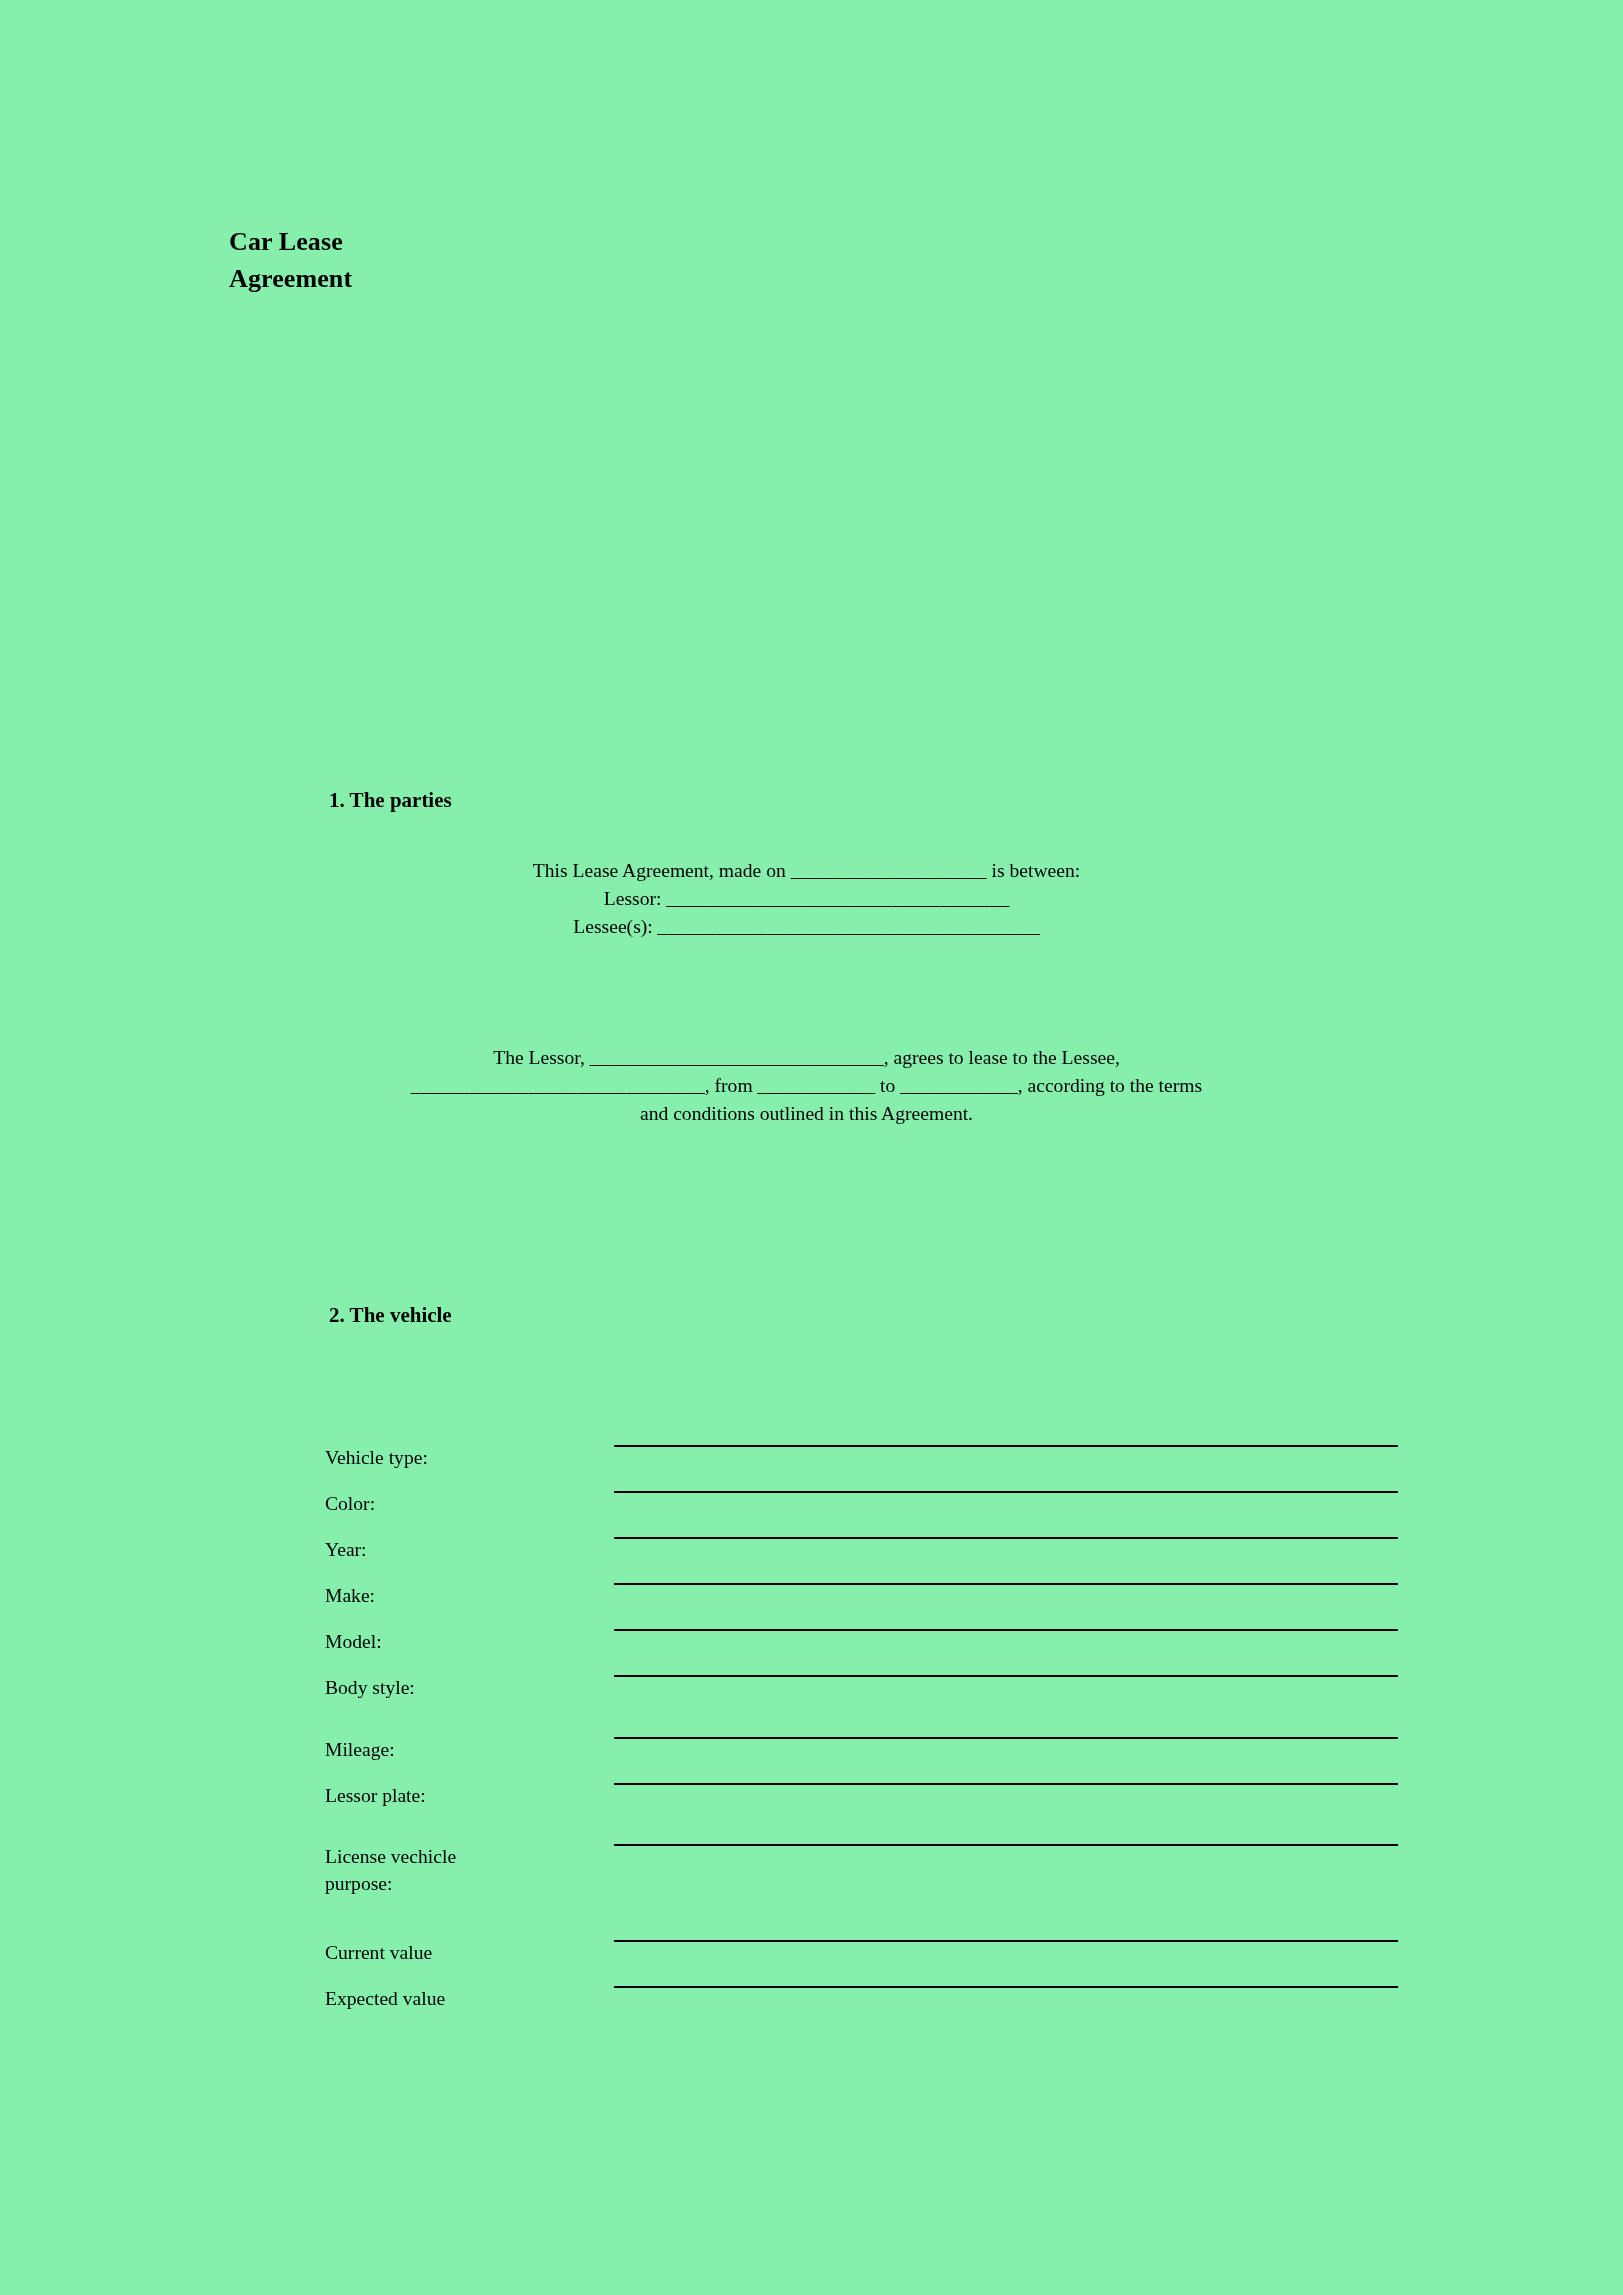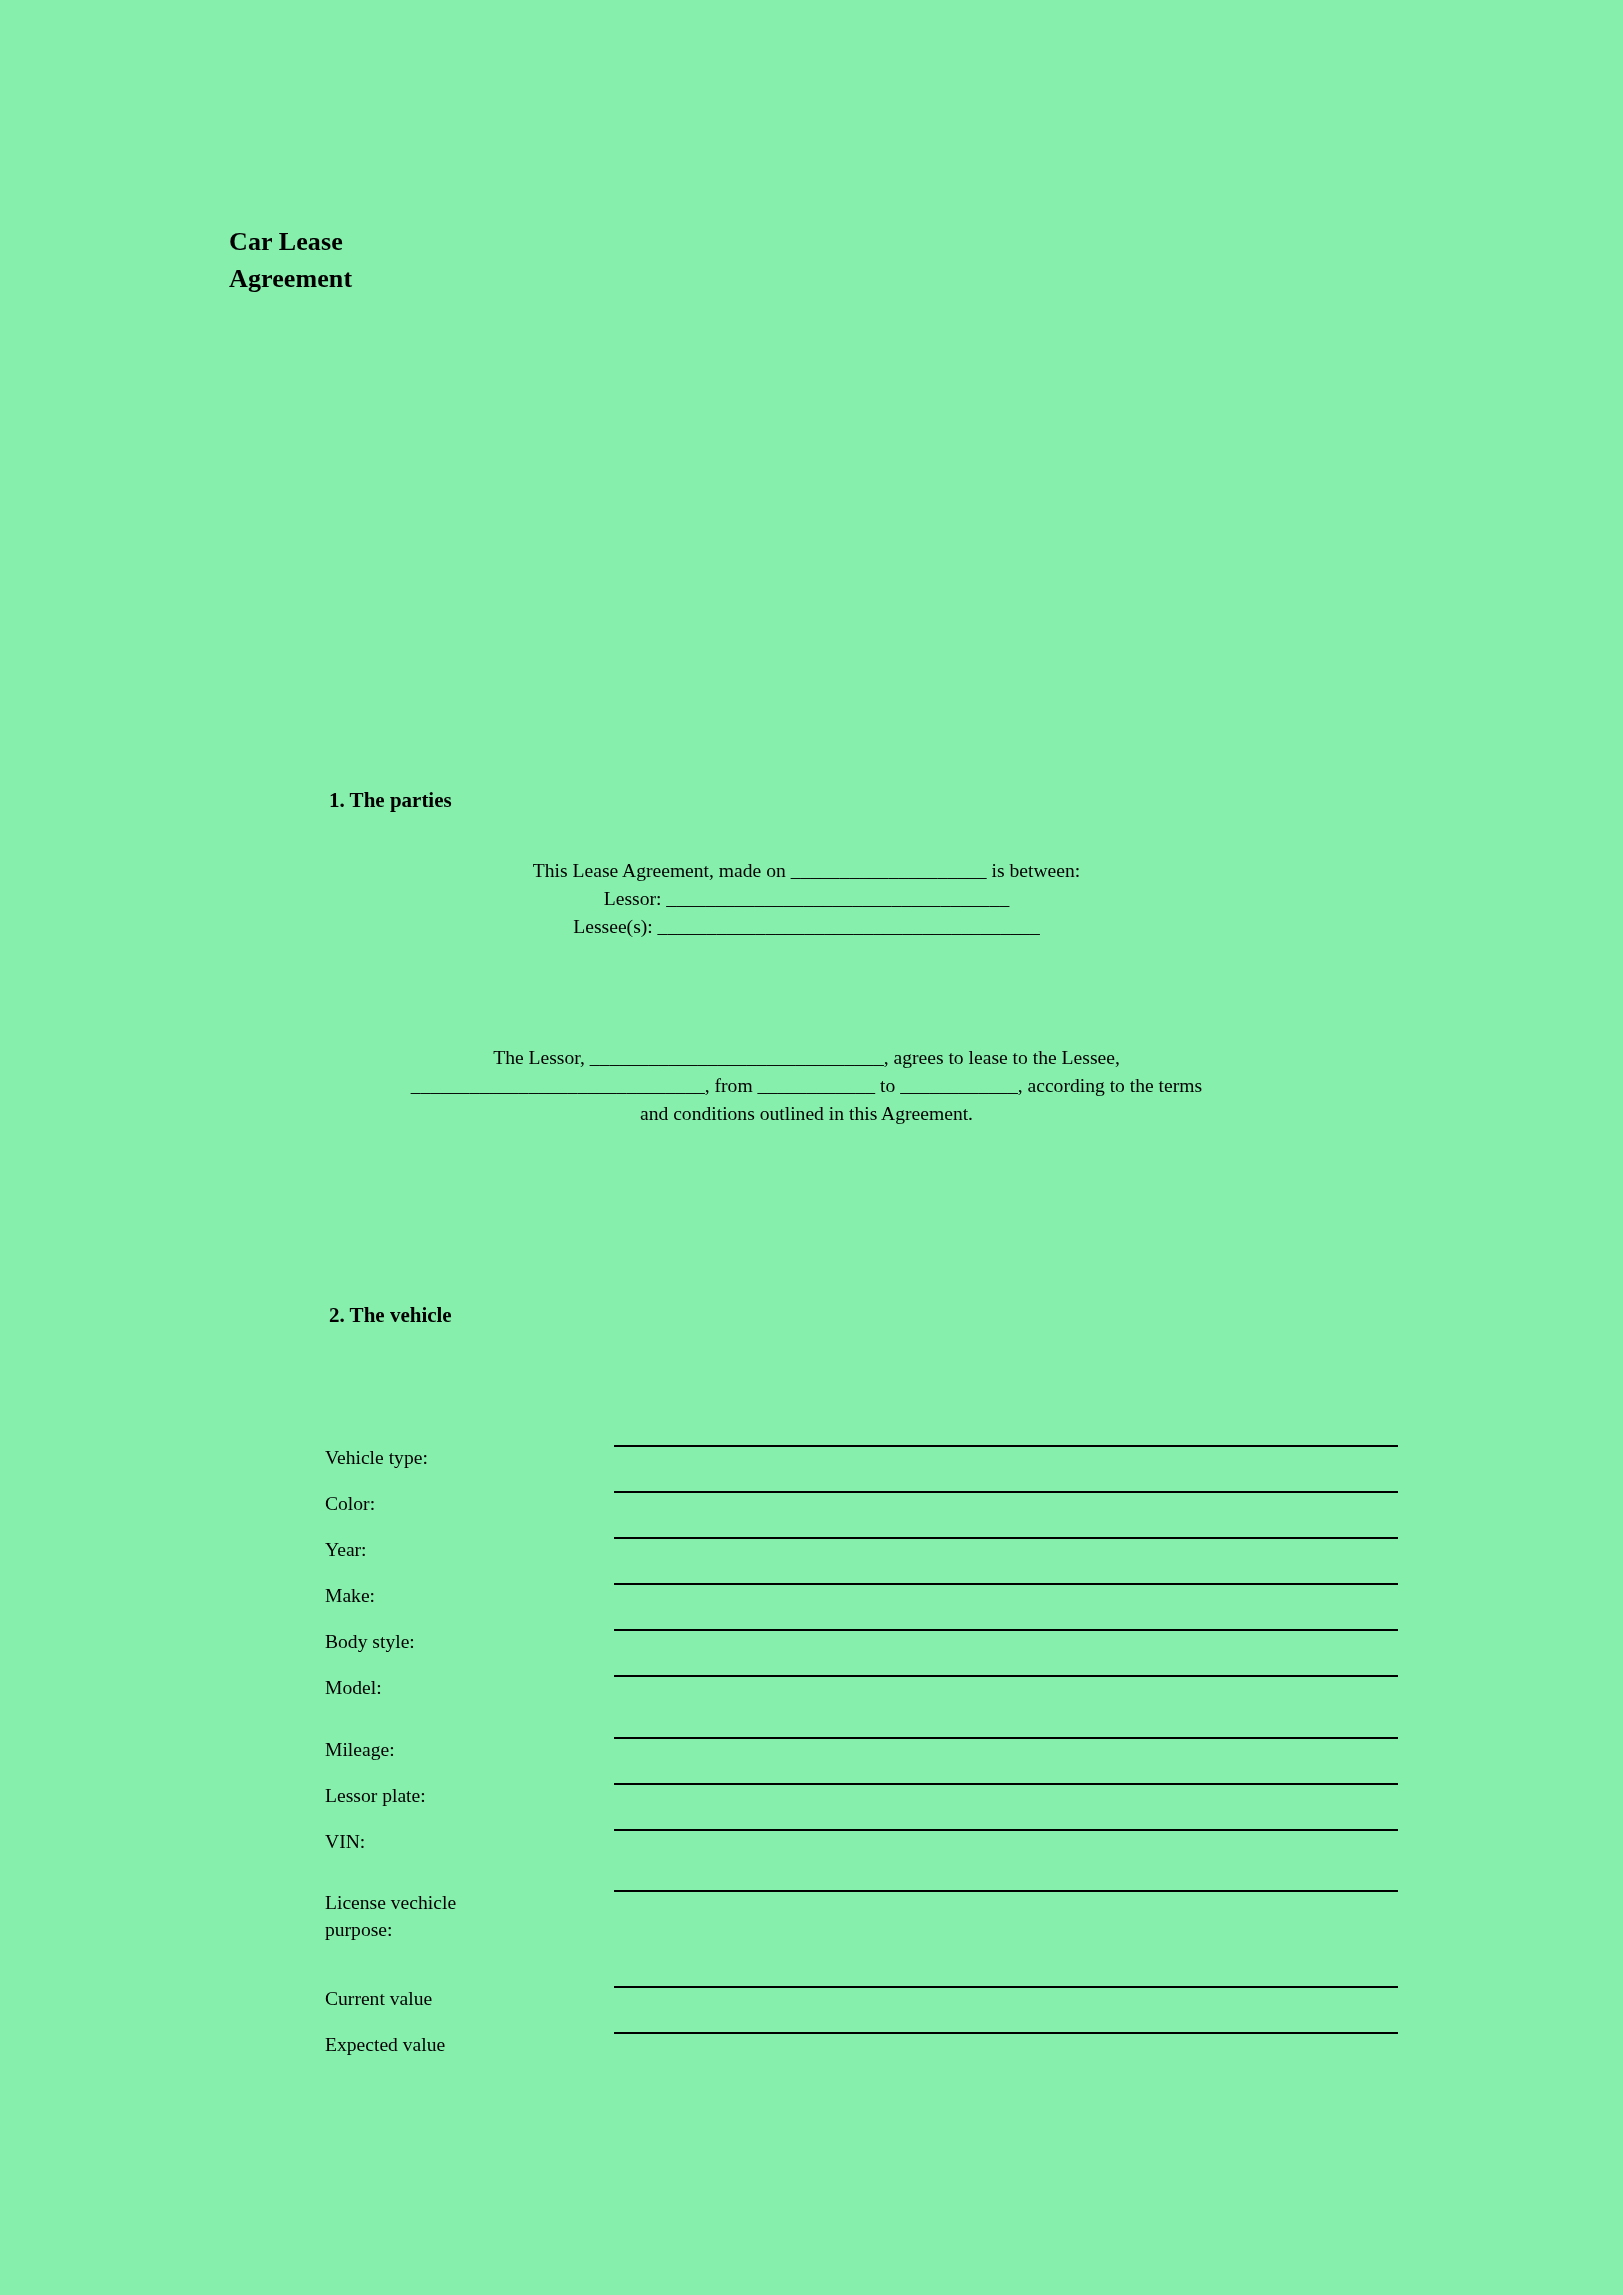"Body style:" div.v-row { order: before "Model:" -> after "Model:" }
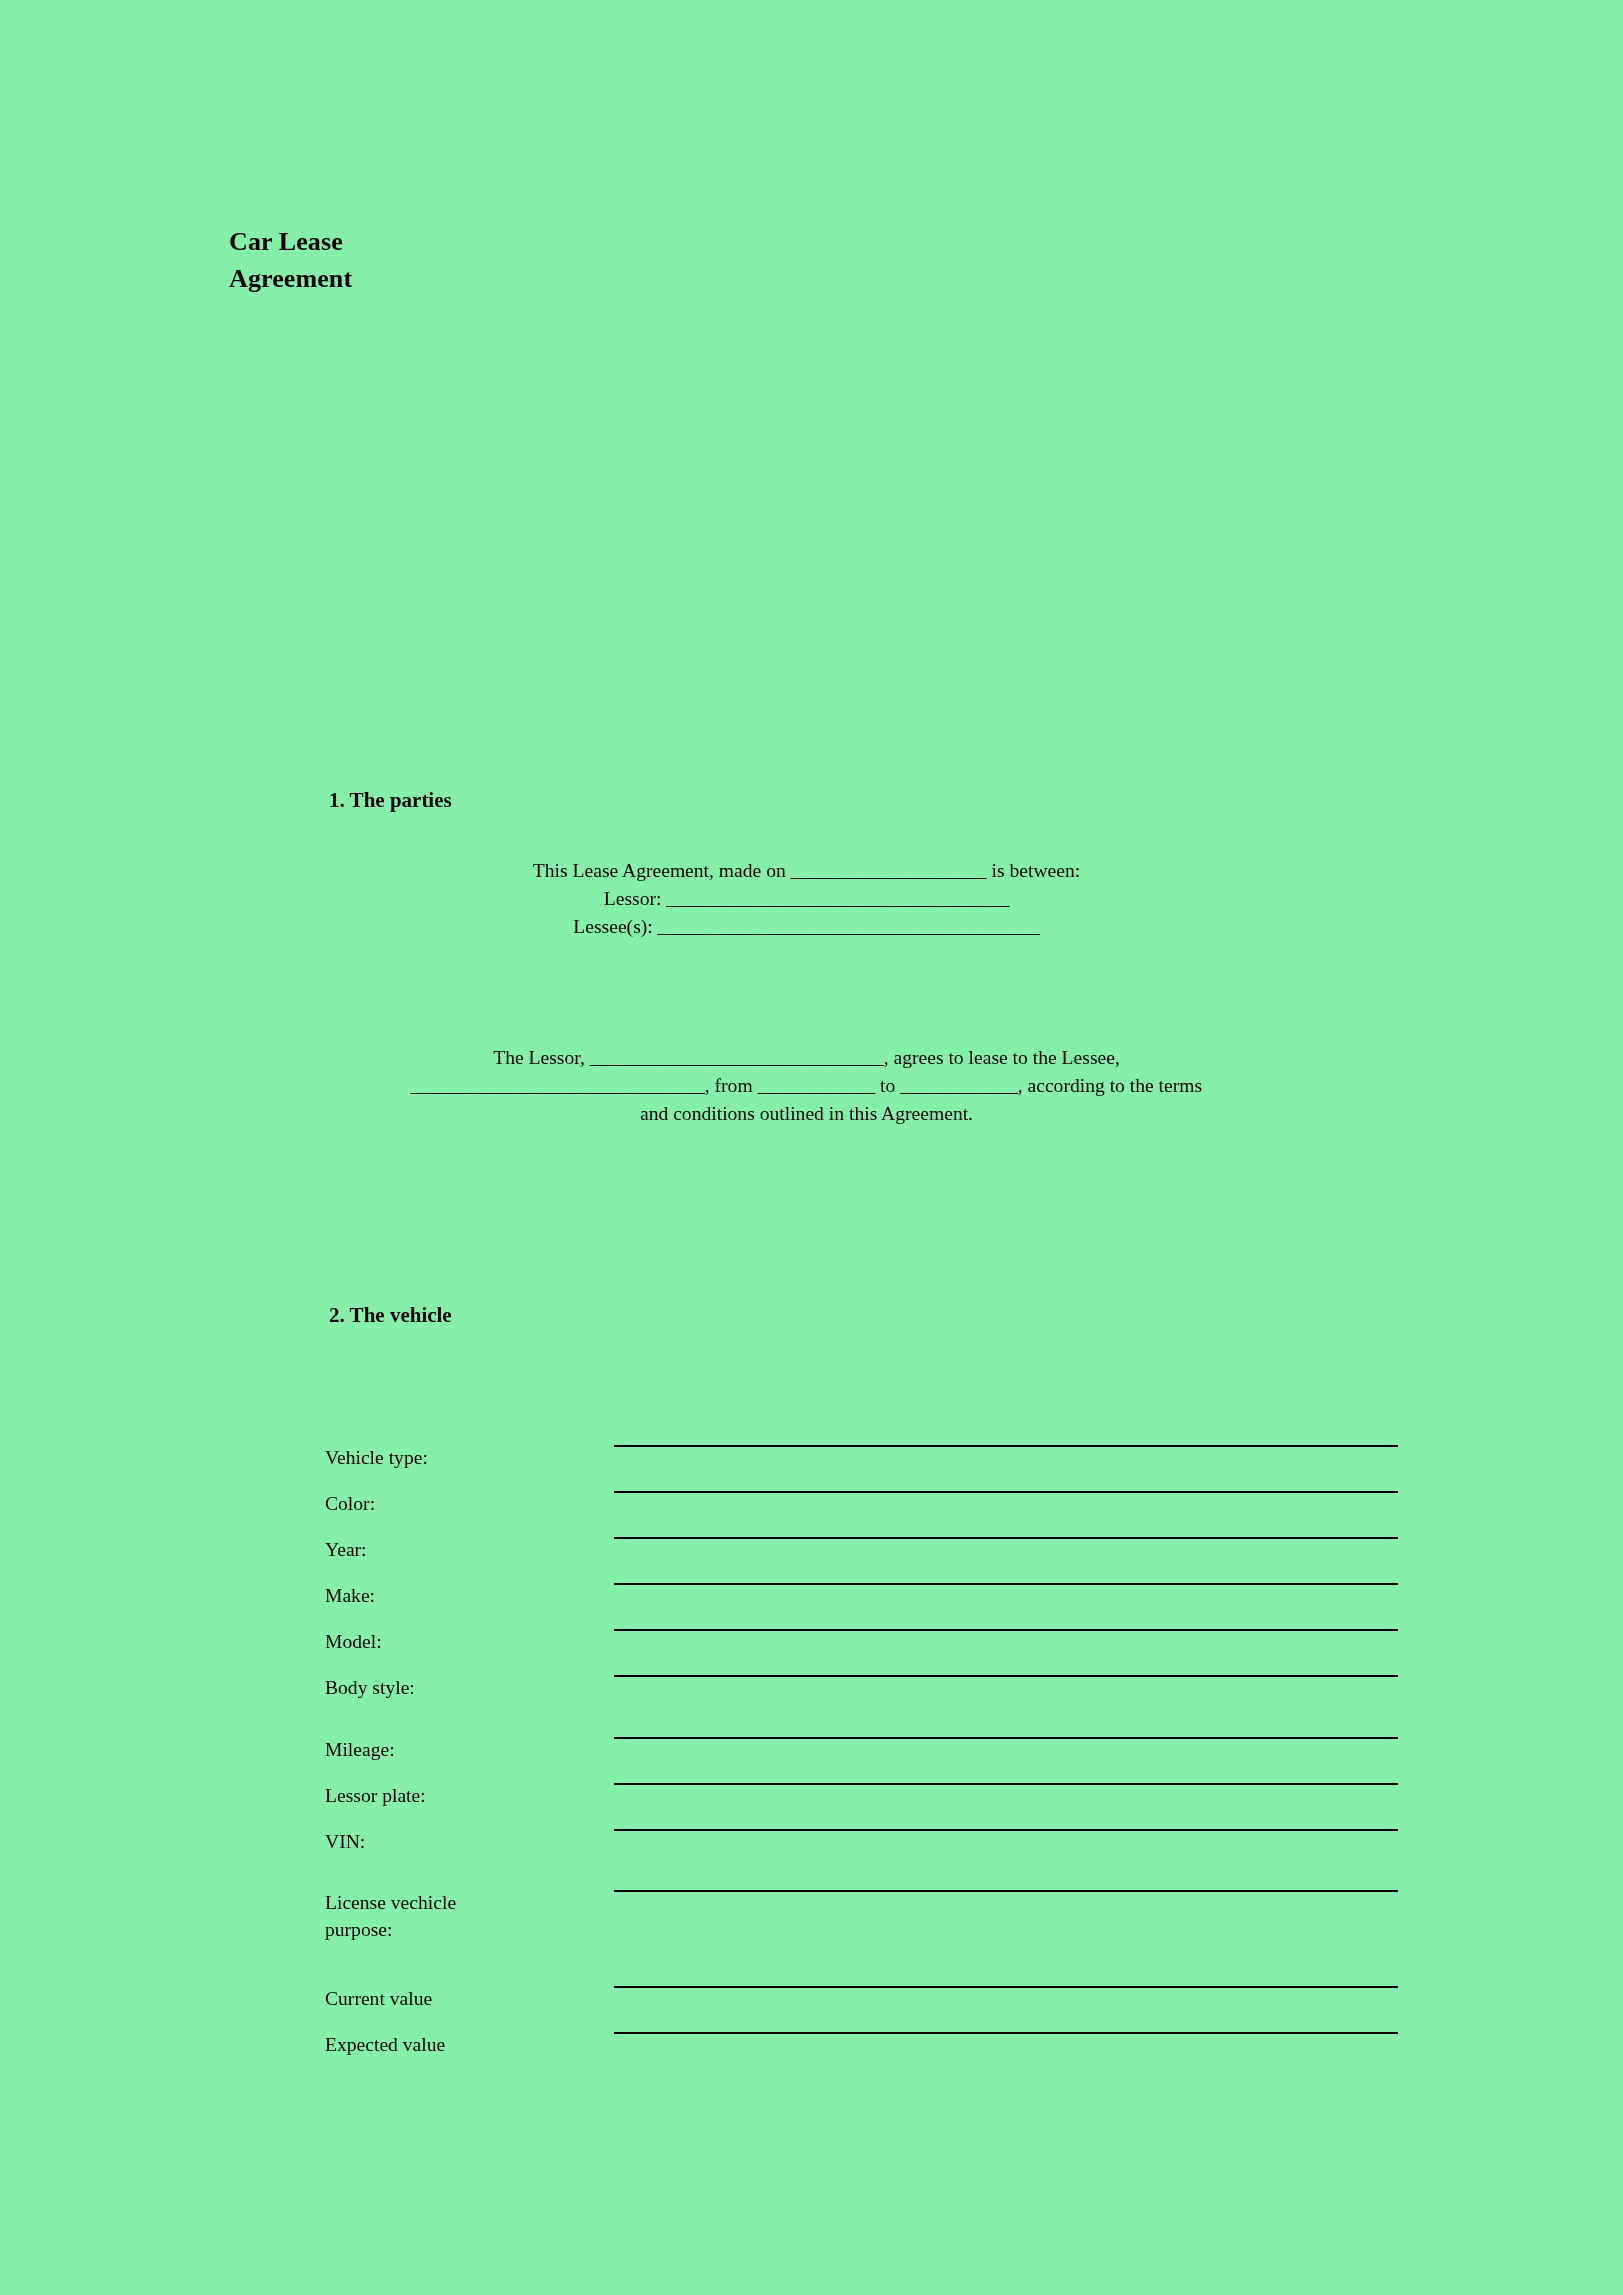"VIN:" div.v-row { html: <div> <div> <span>VIN:</span> </div> <div></div> </div> -> none }
